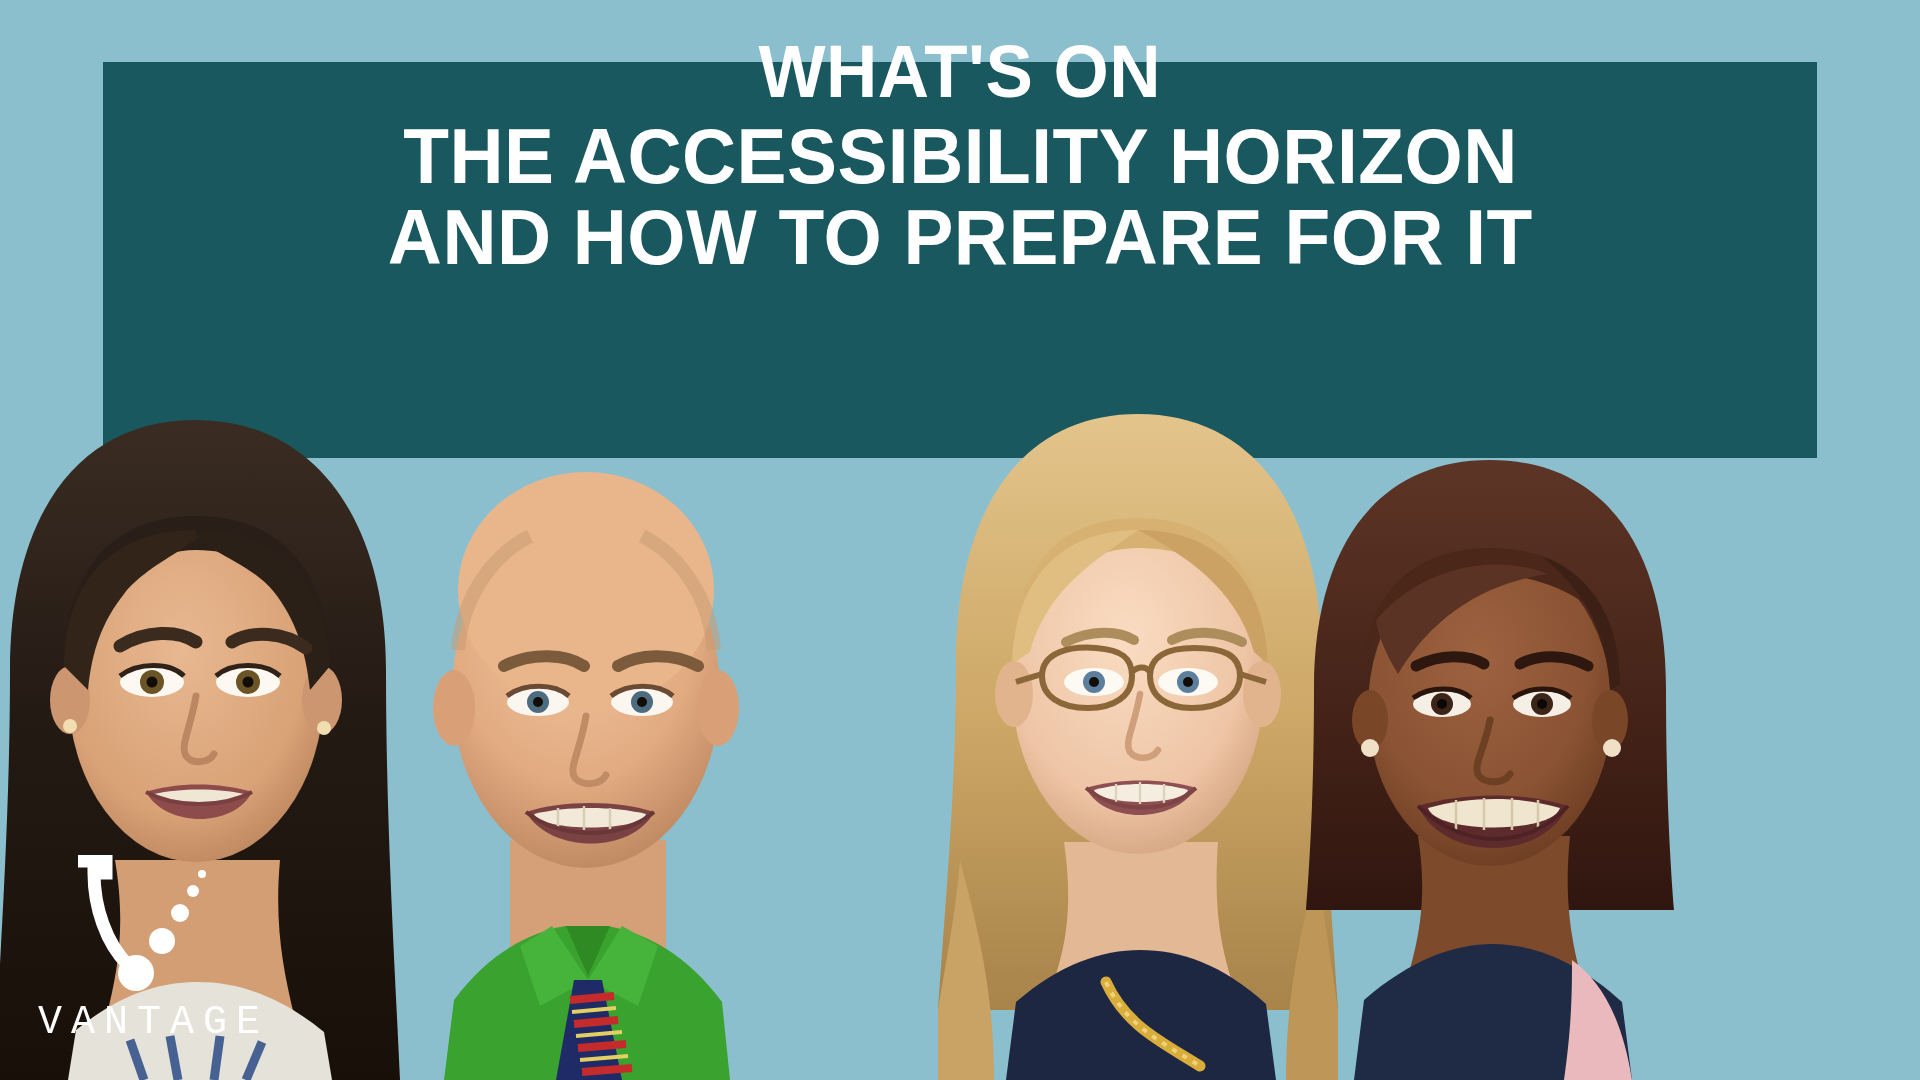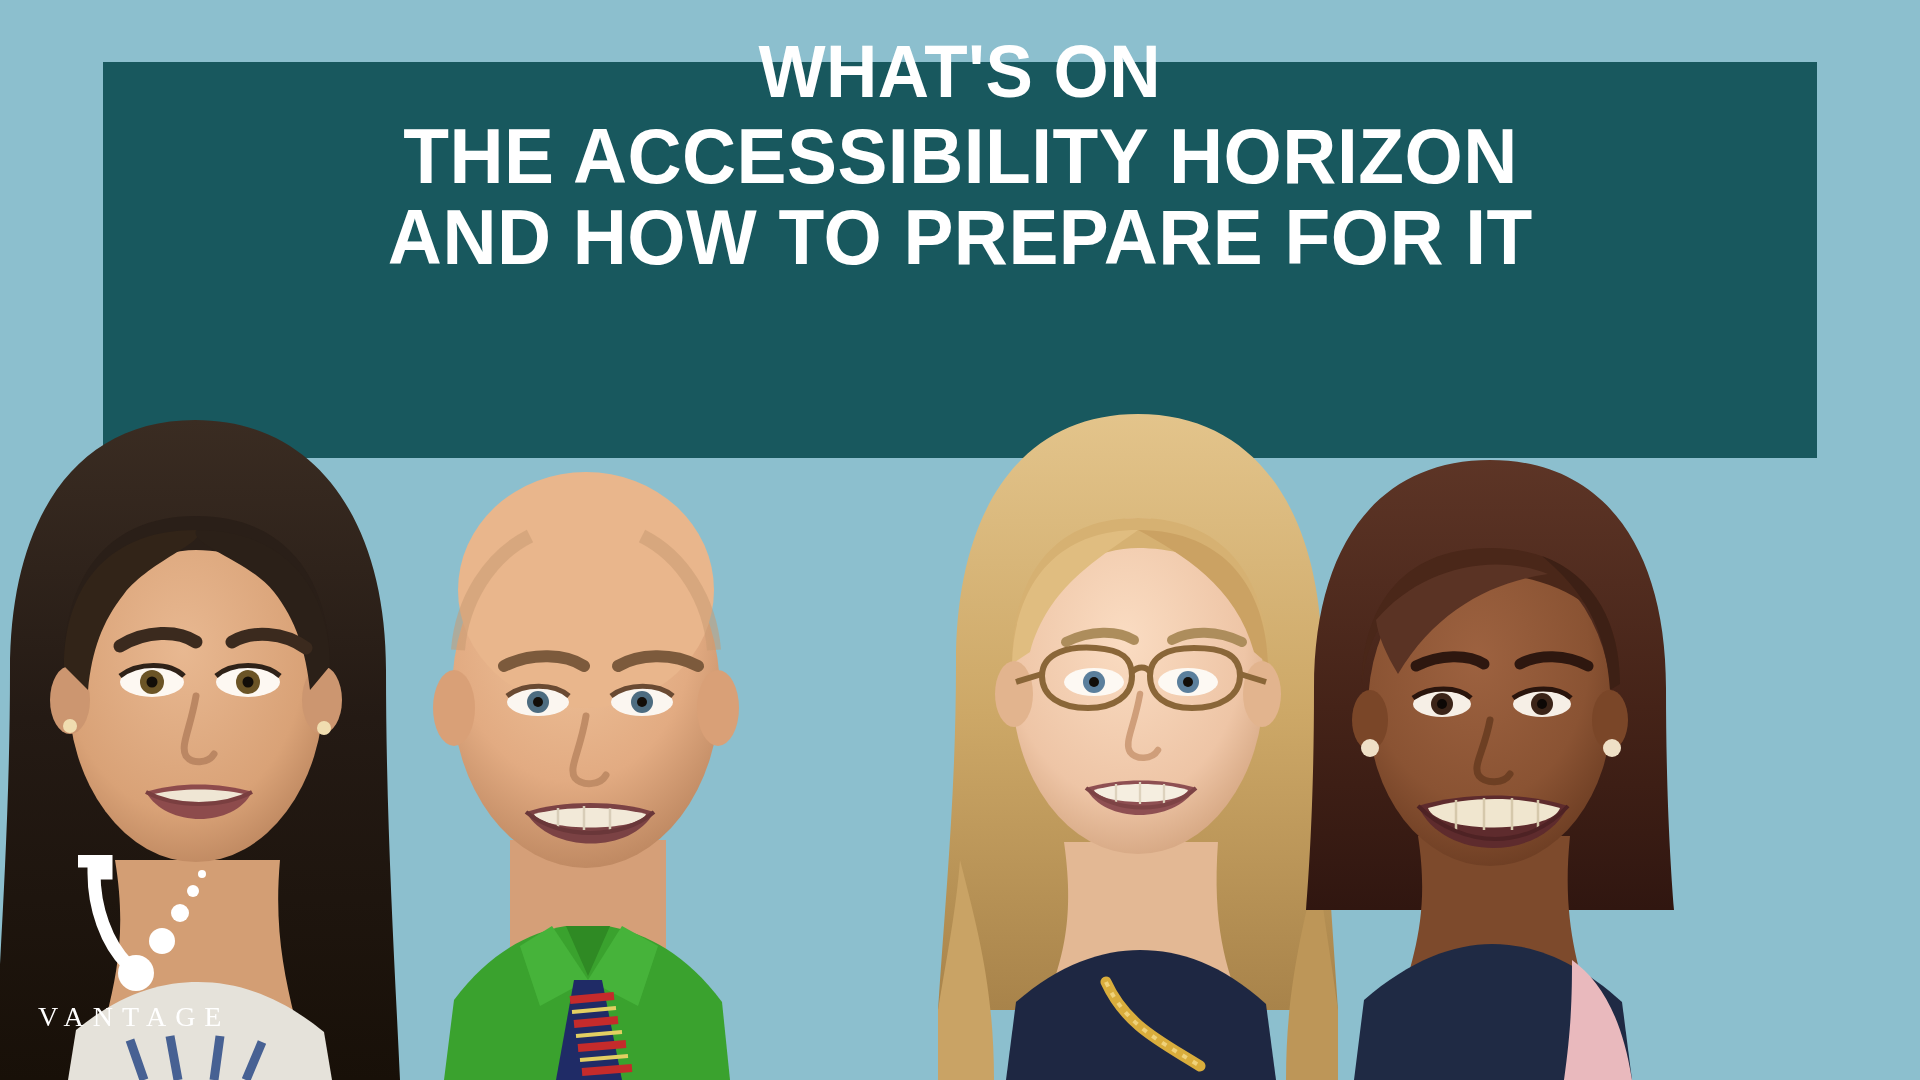"VANTAGE" #vantage-word { font-family: Liberation Serif, serif -> Liberation Mono, monospace; font-size: 28px -> 40px }
